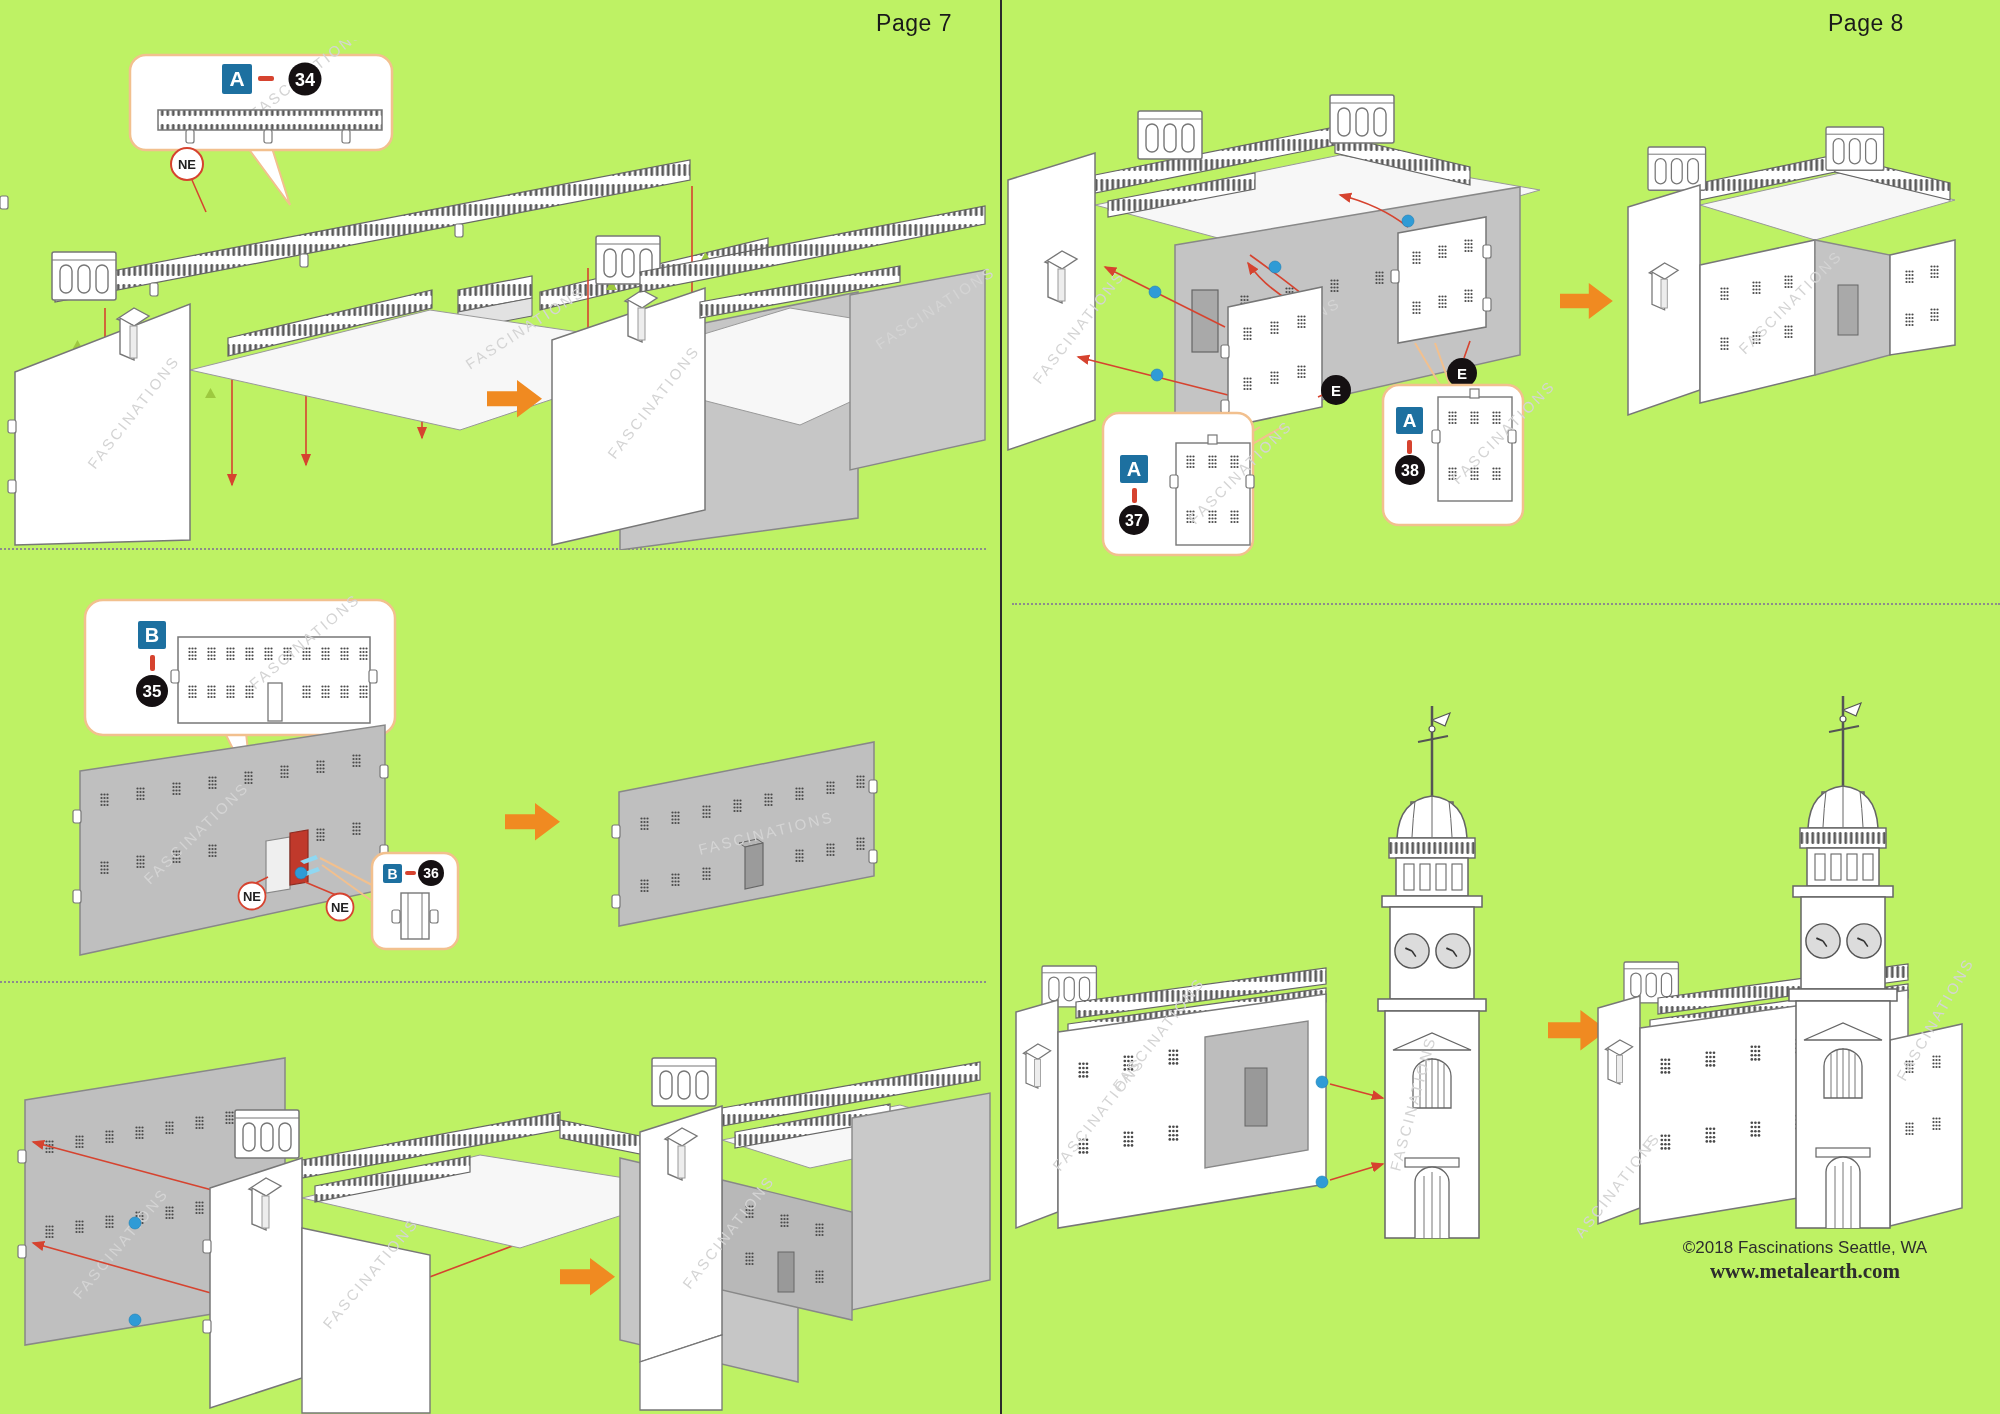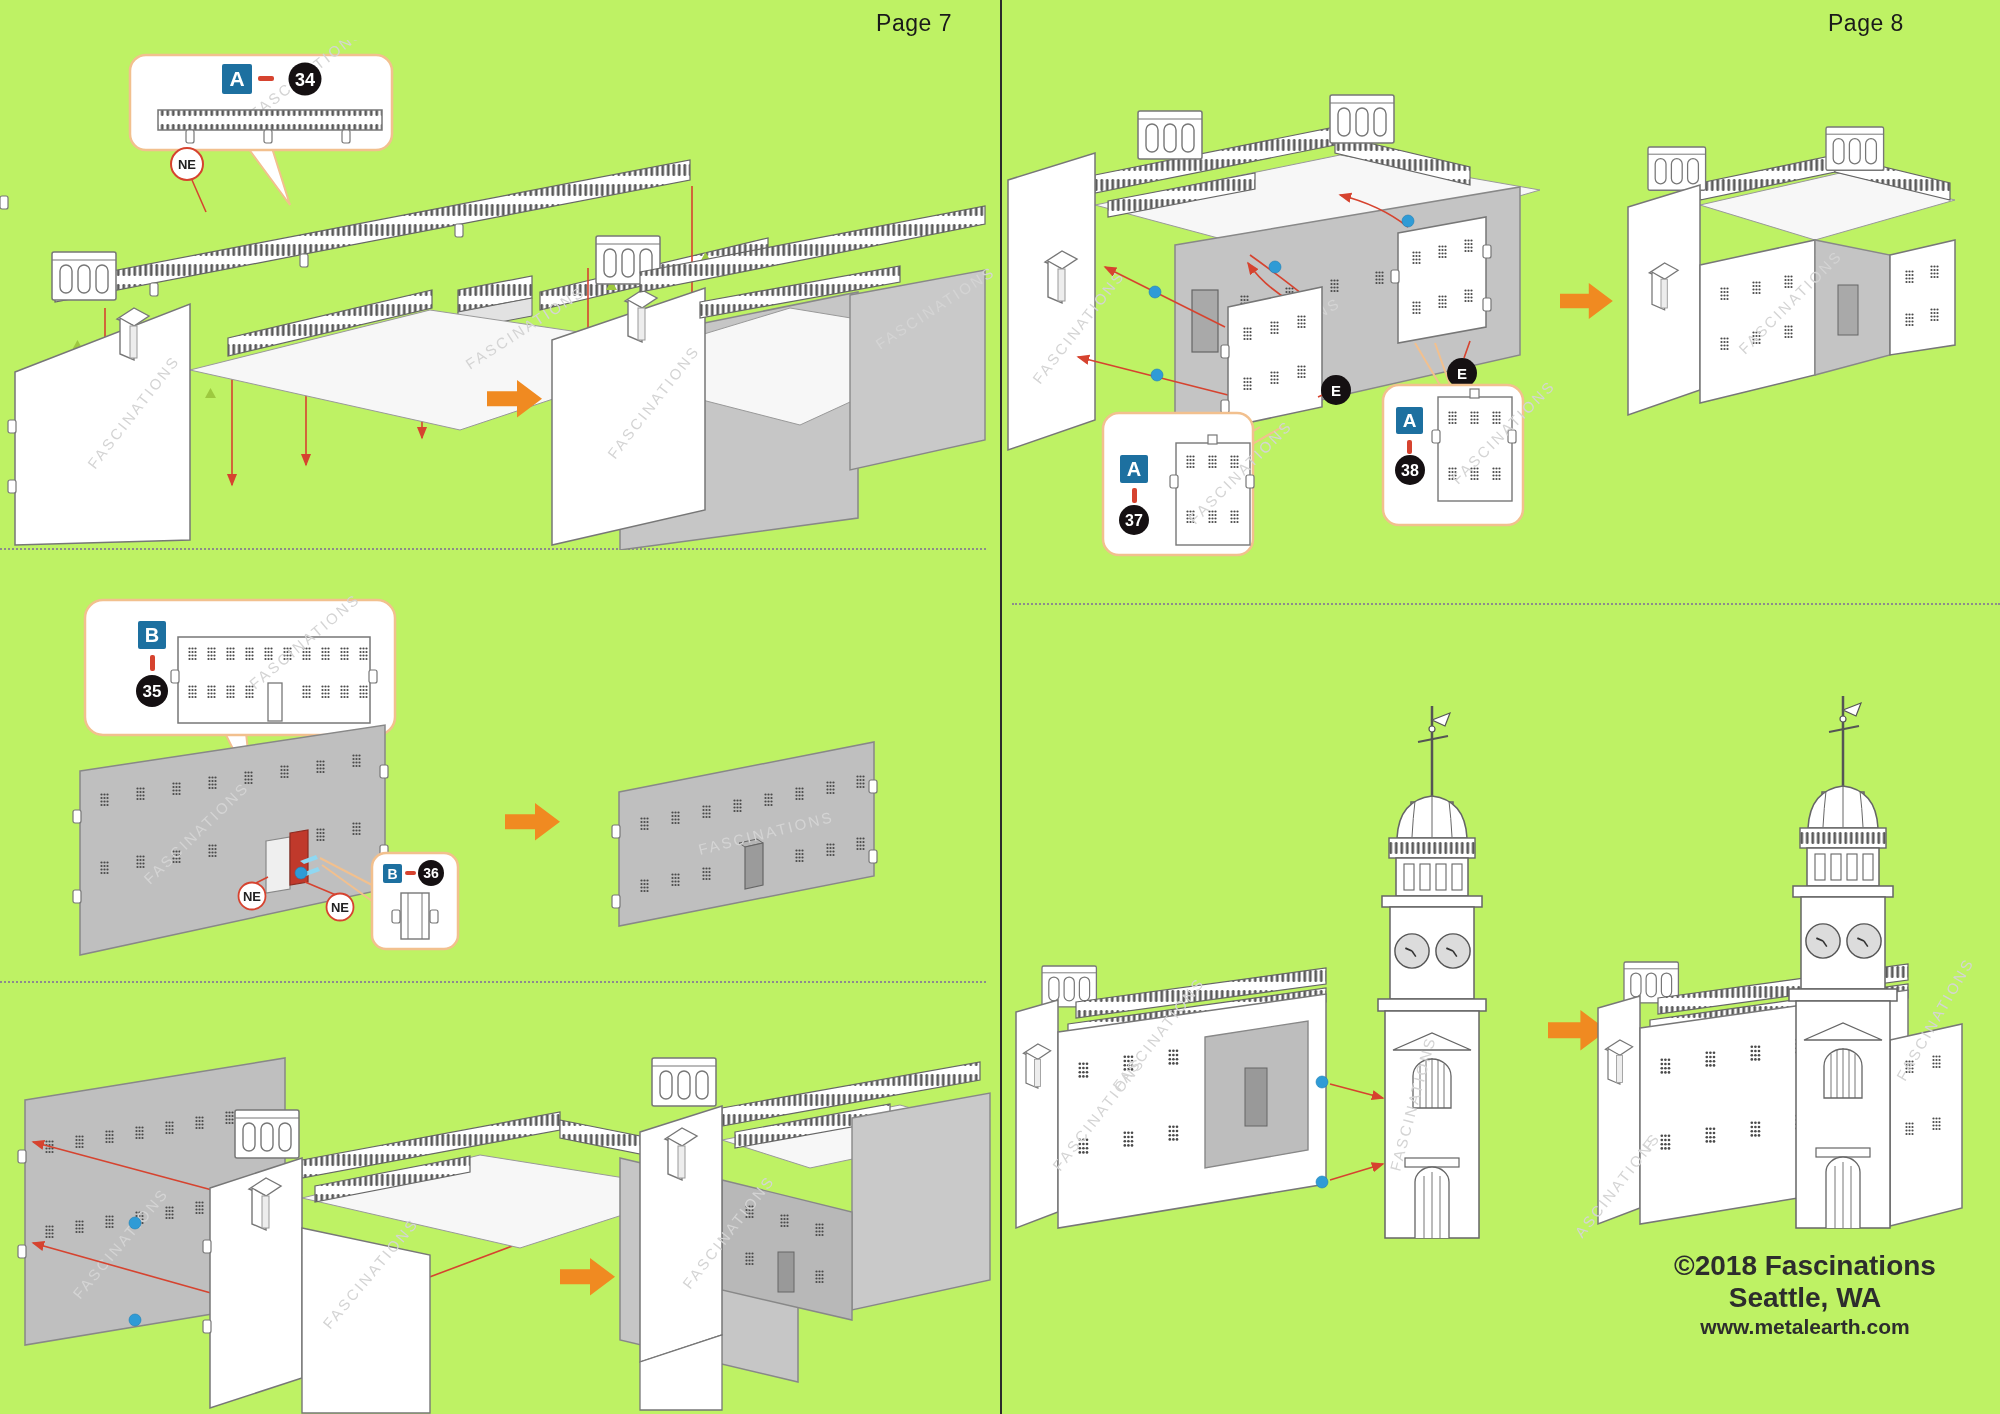"©2018 Fascinations Seattle, WA" .cpy { font-size: 28px -> 17px; font-weight: bold -> normal; margin-top: 16px -> 4px }
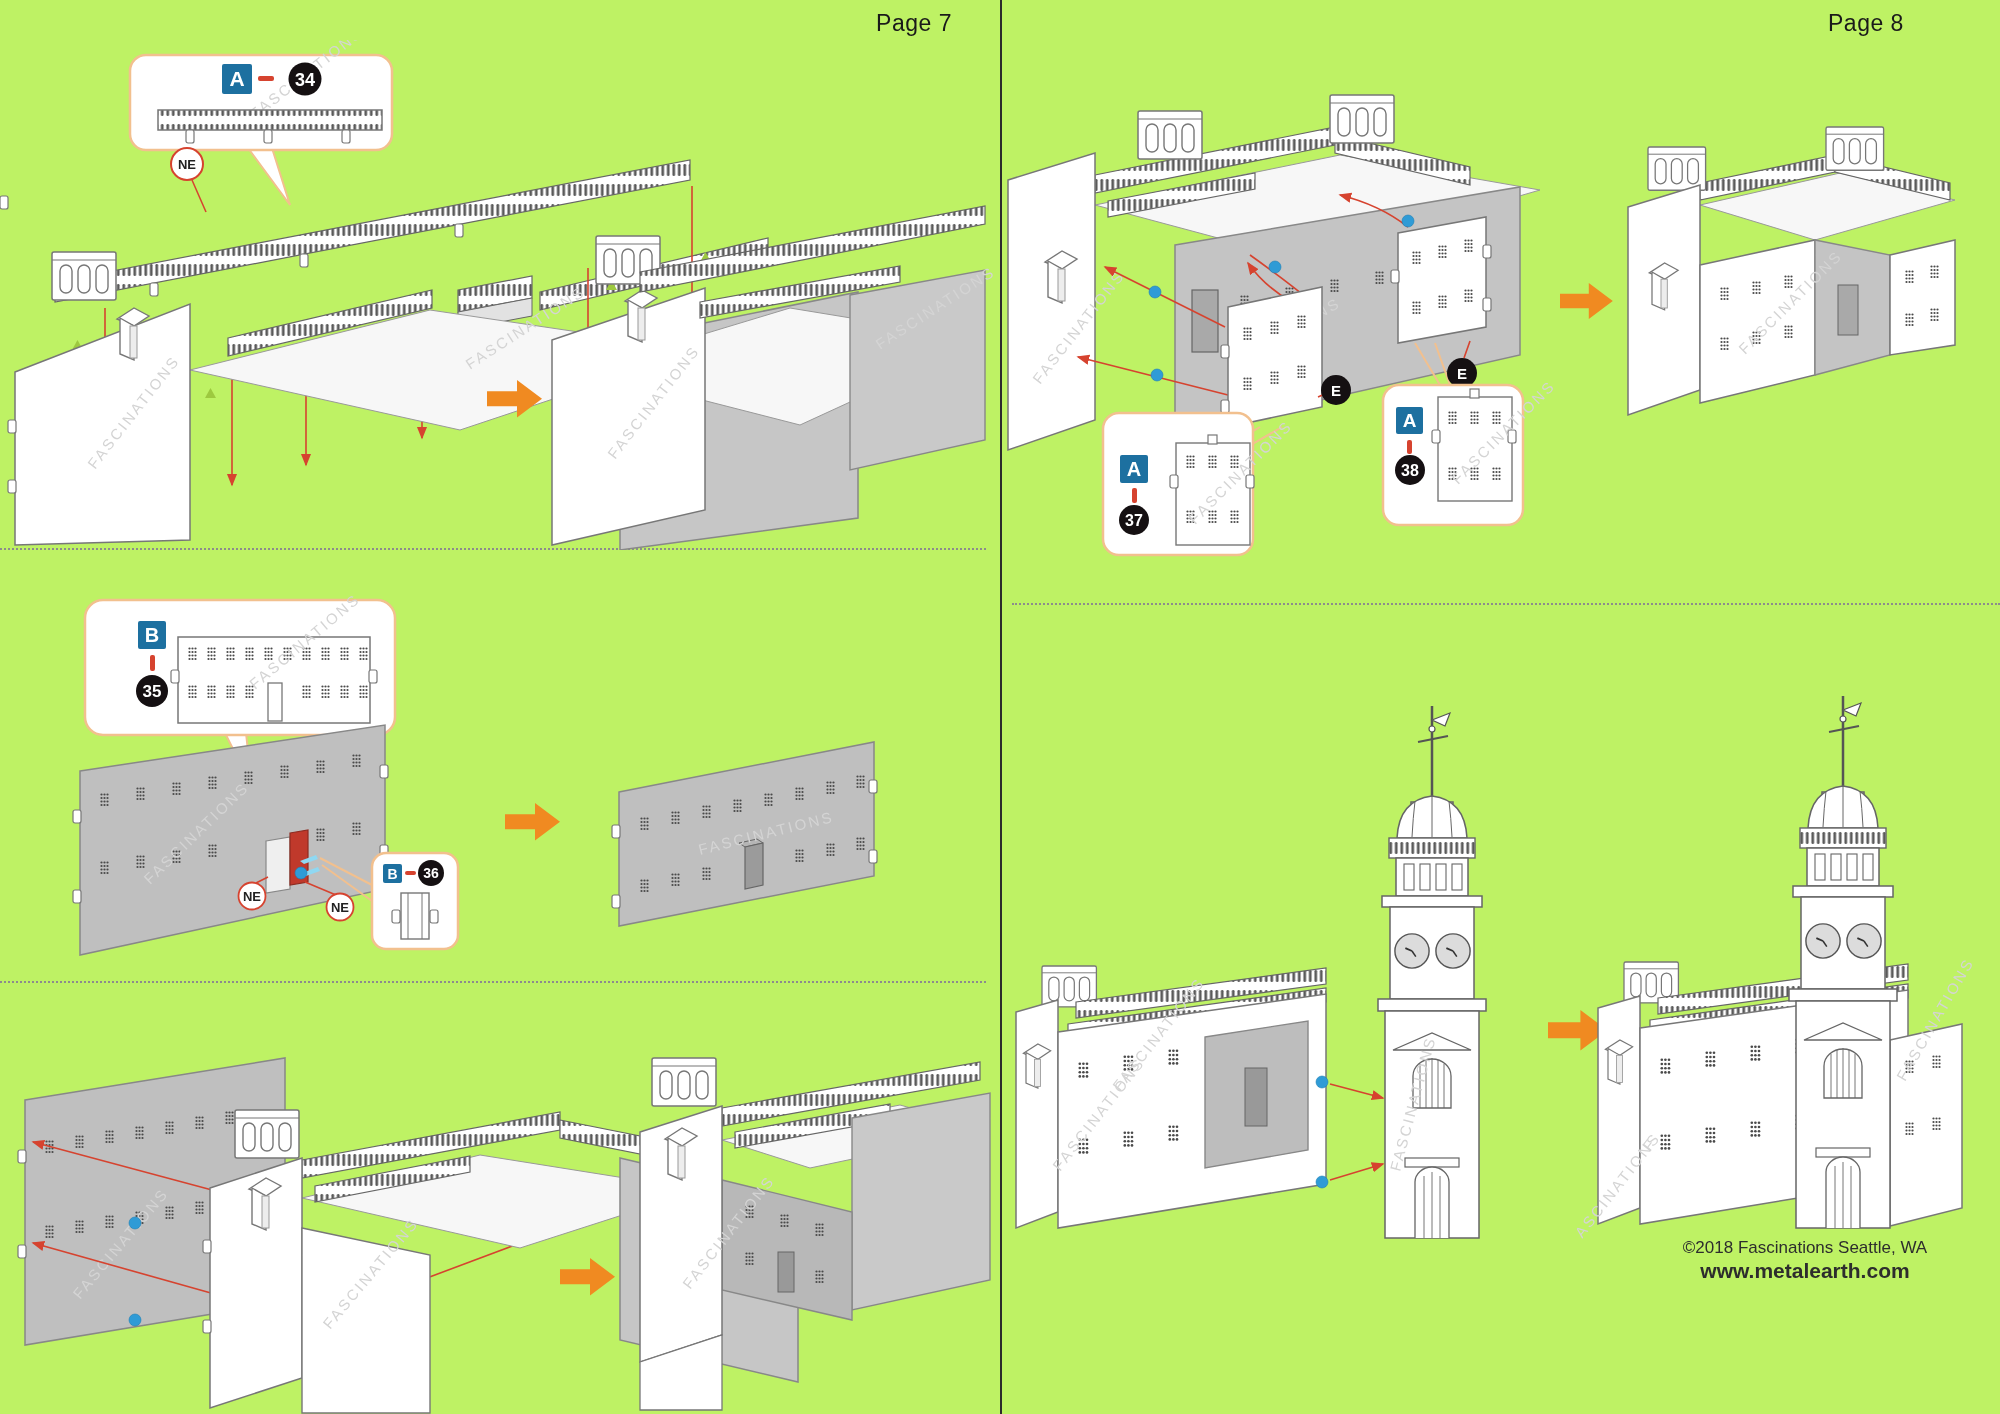"www.metalearth.com" .web { font-family: none -> Liberation Serif, serif }
